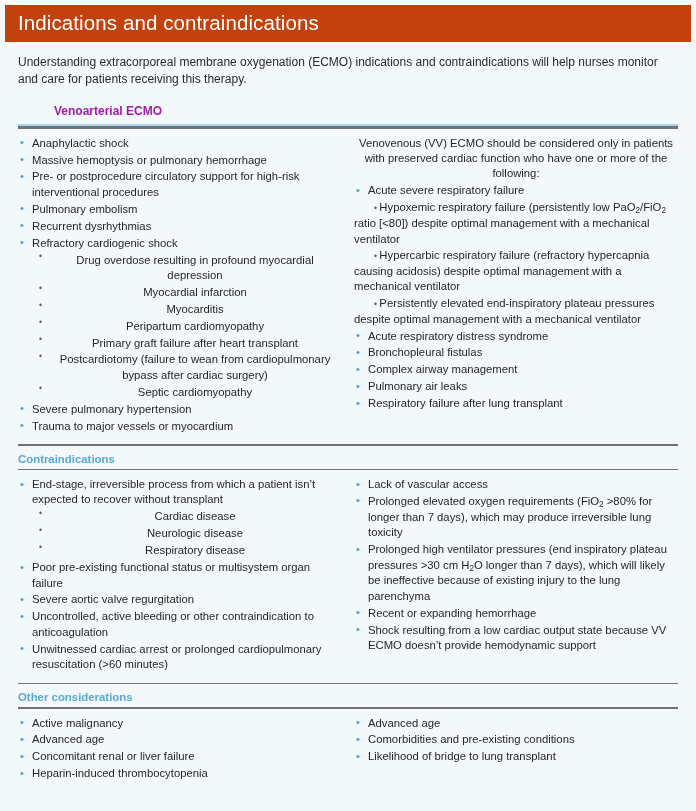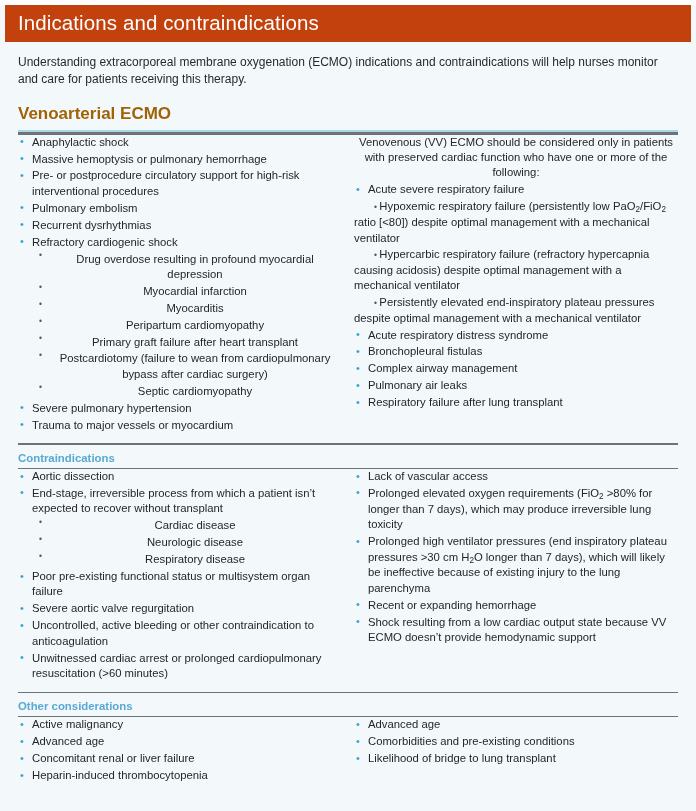"Venoarterial ECMO" .col-head { color: #a16207 -> #a21caf; font-size: 17px -> 12px; margin-left: none -> 36px }
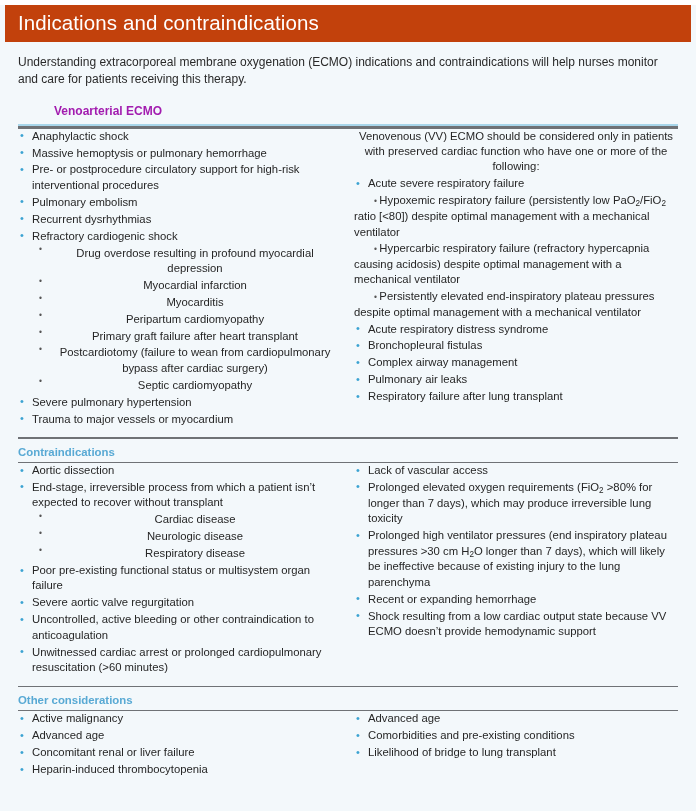"Anaphylactic shock" .cols { padding-top: 0 -> 7px }
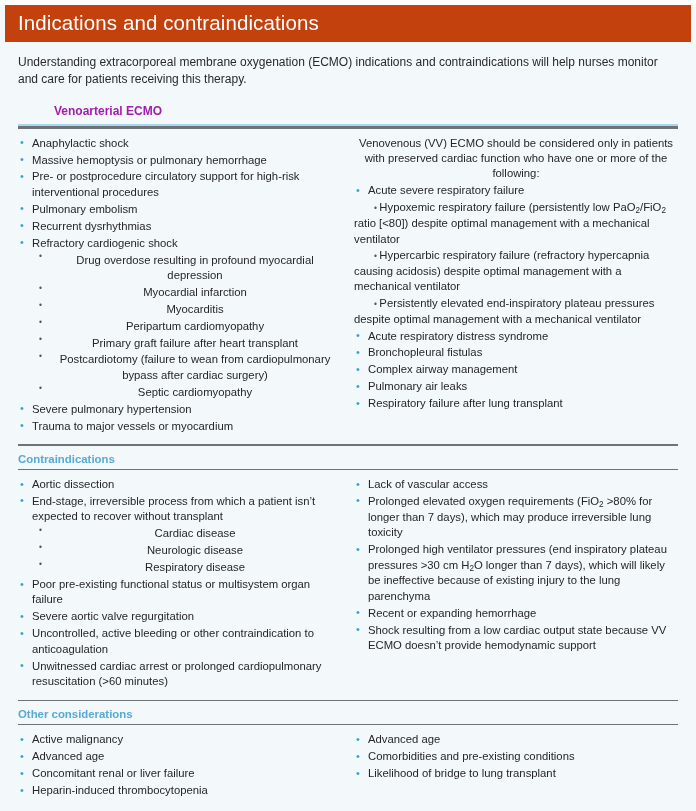"Aortic dissection" li.lvl1 { html: <li>Aortic dissection</li> -> none }
